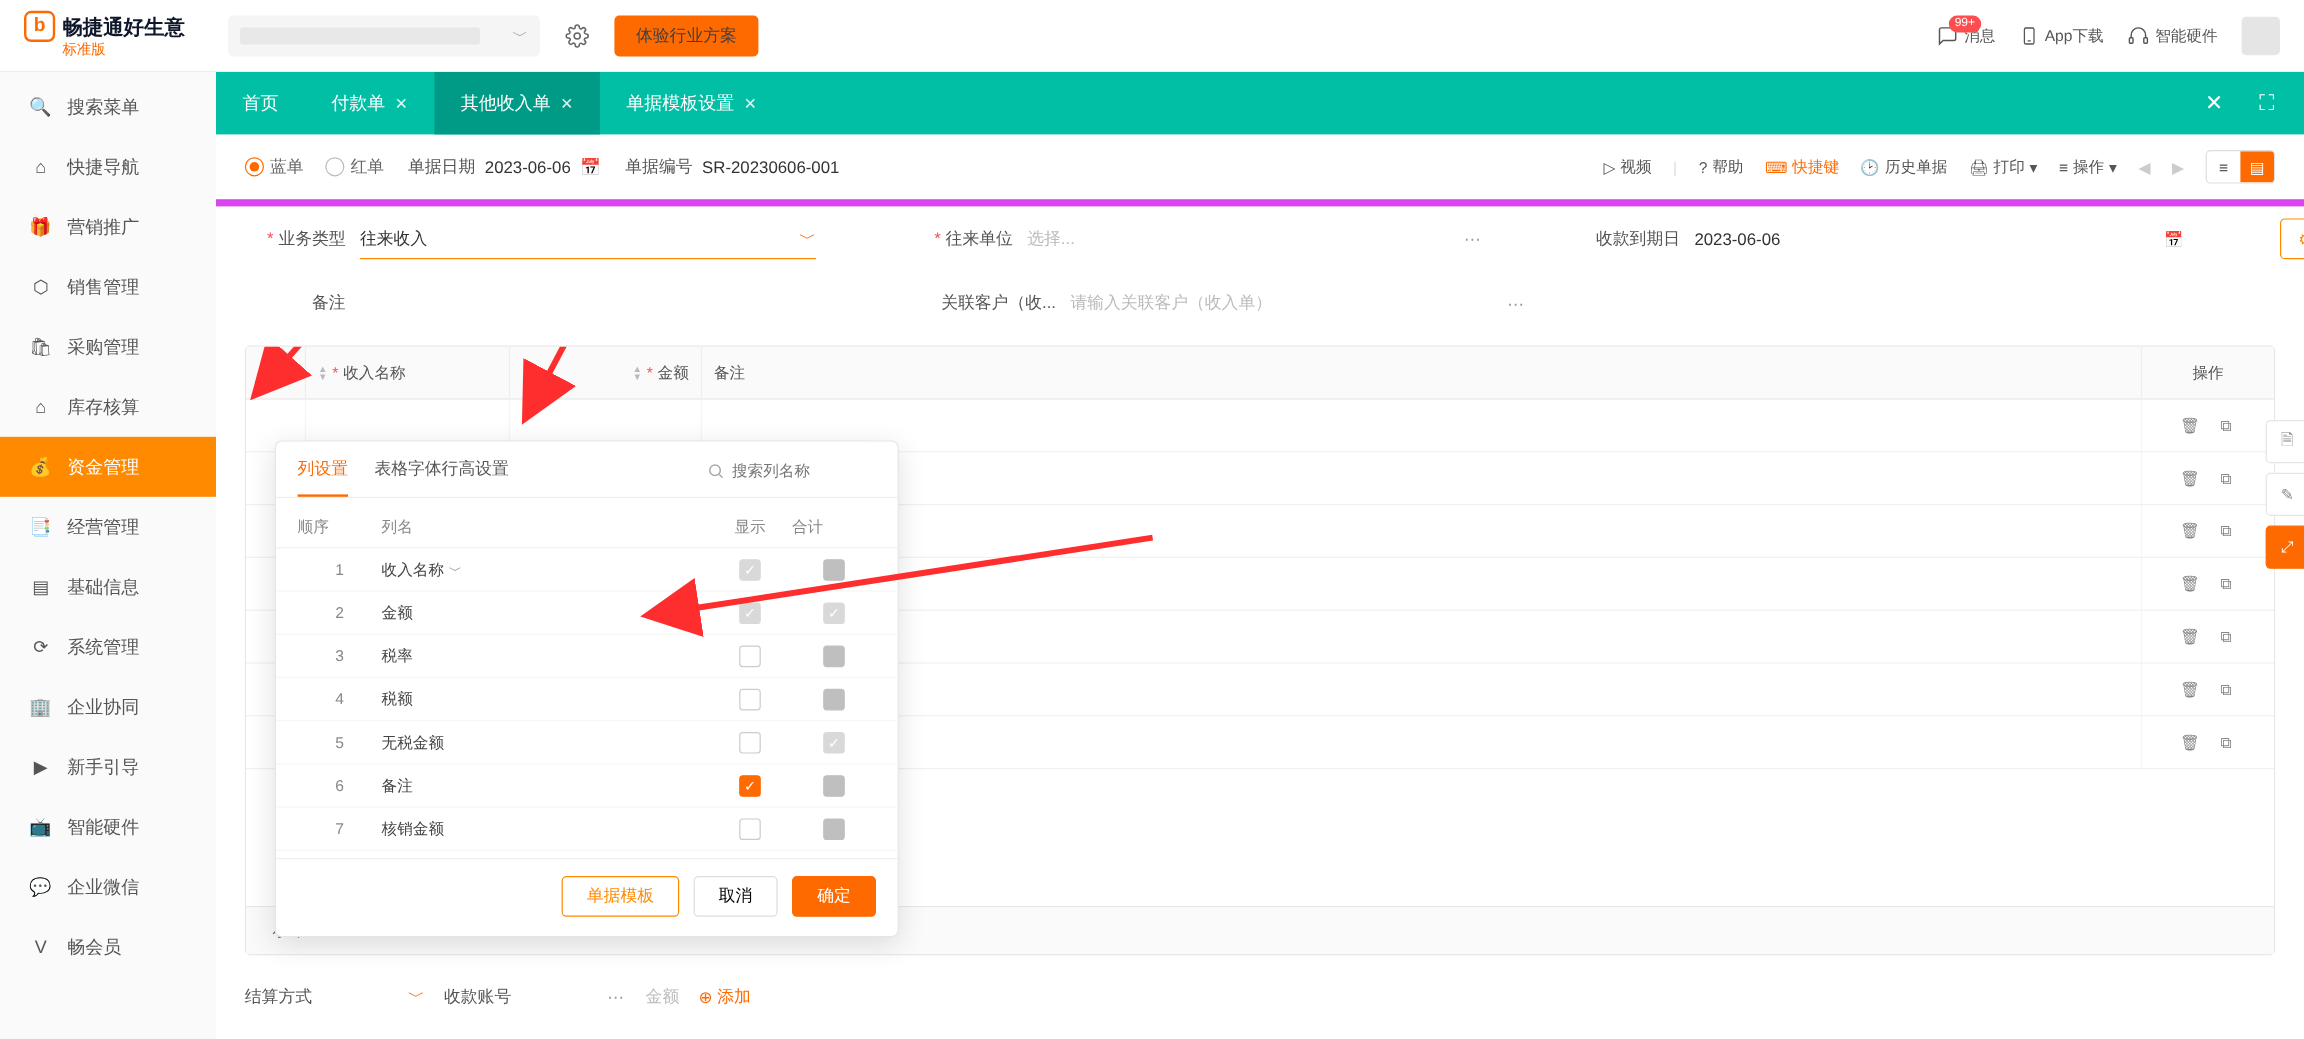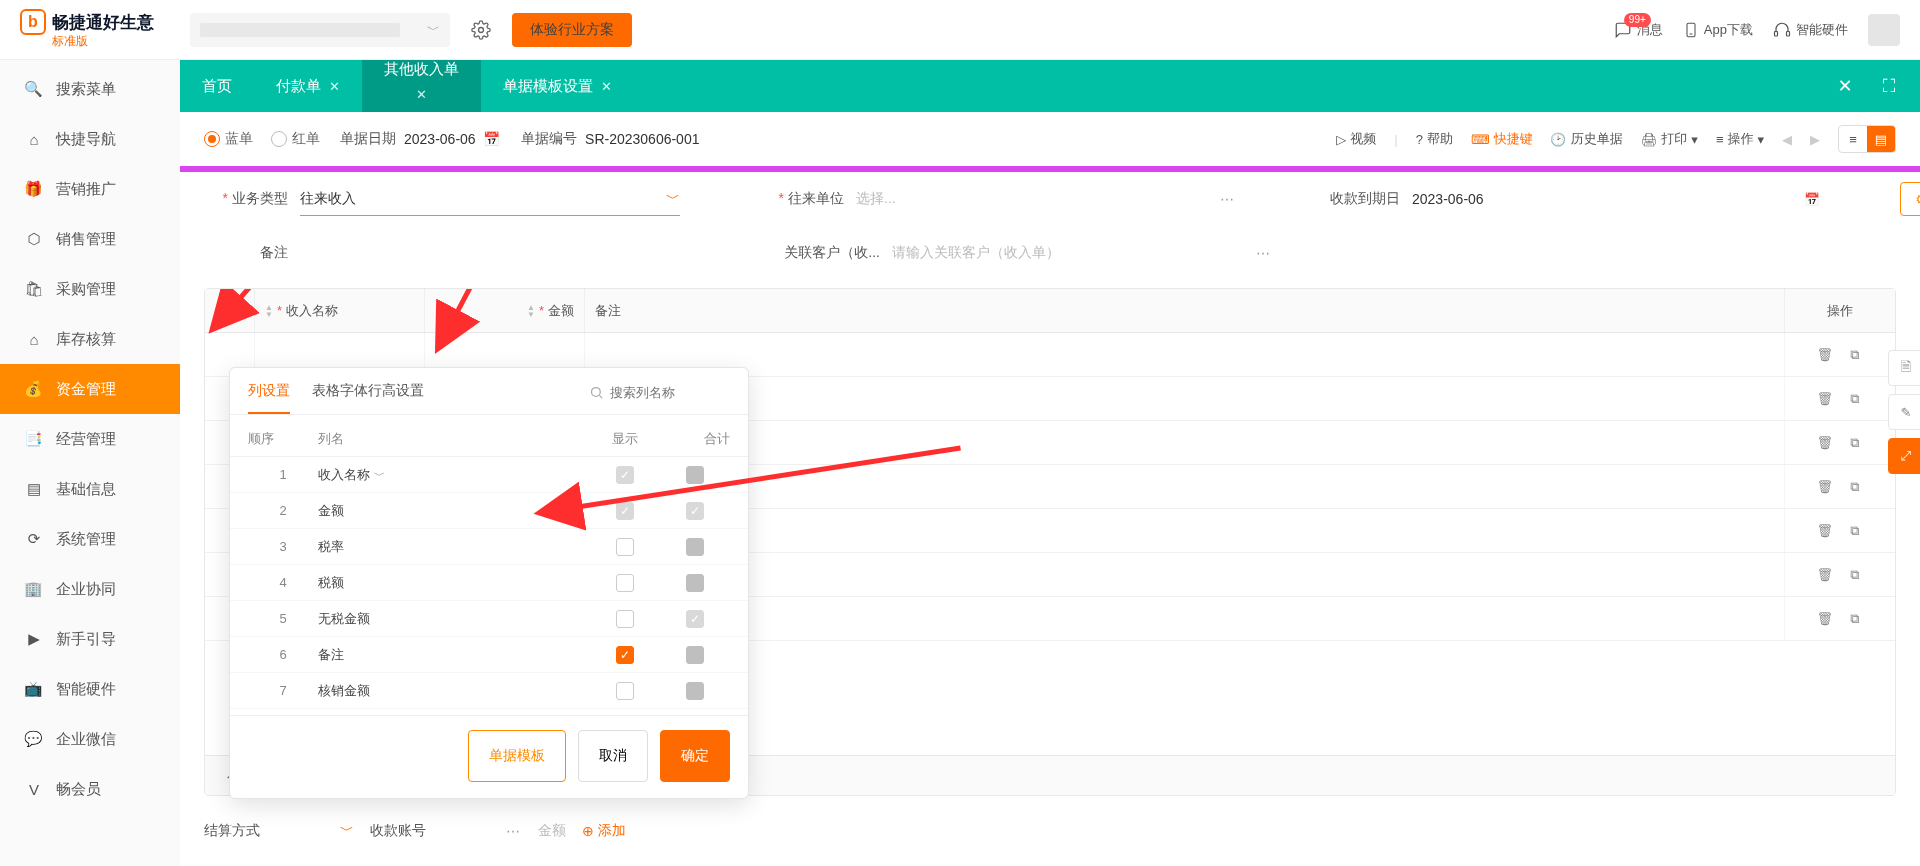"其他收入单" .tab.active { flex-direction: column -> none }
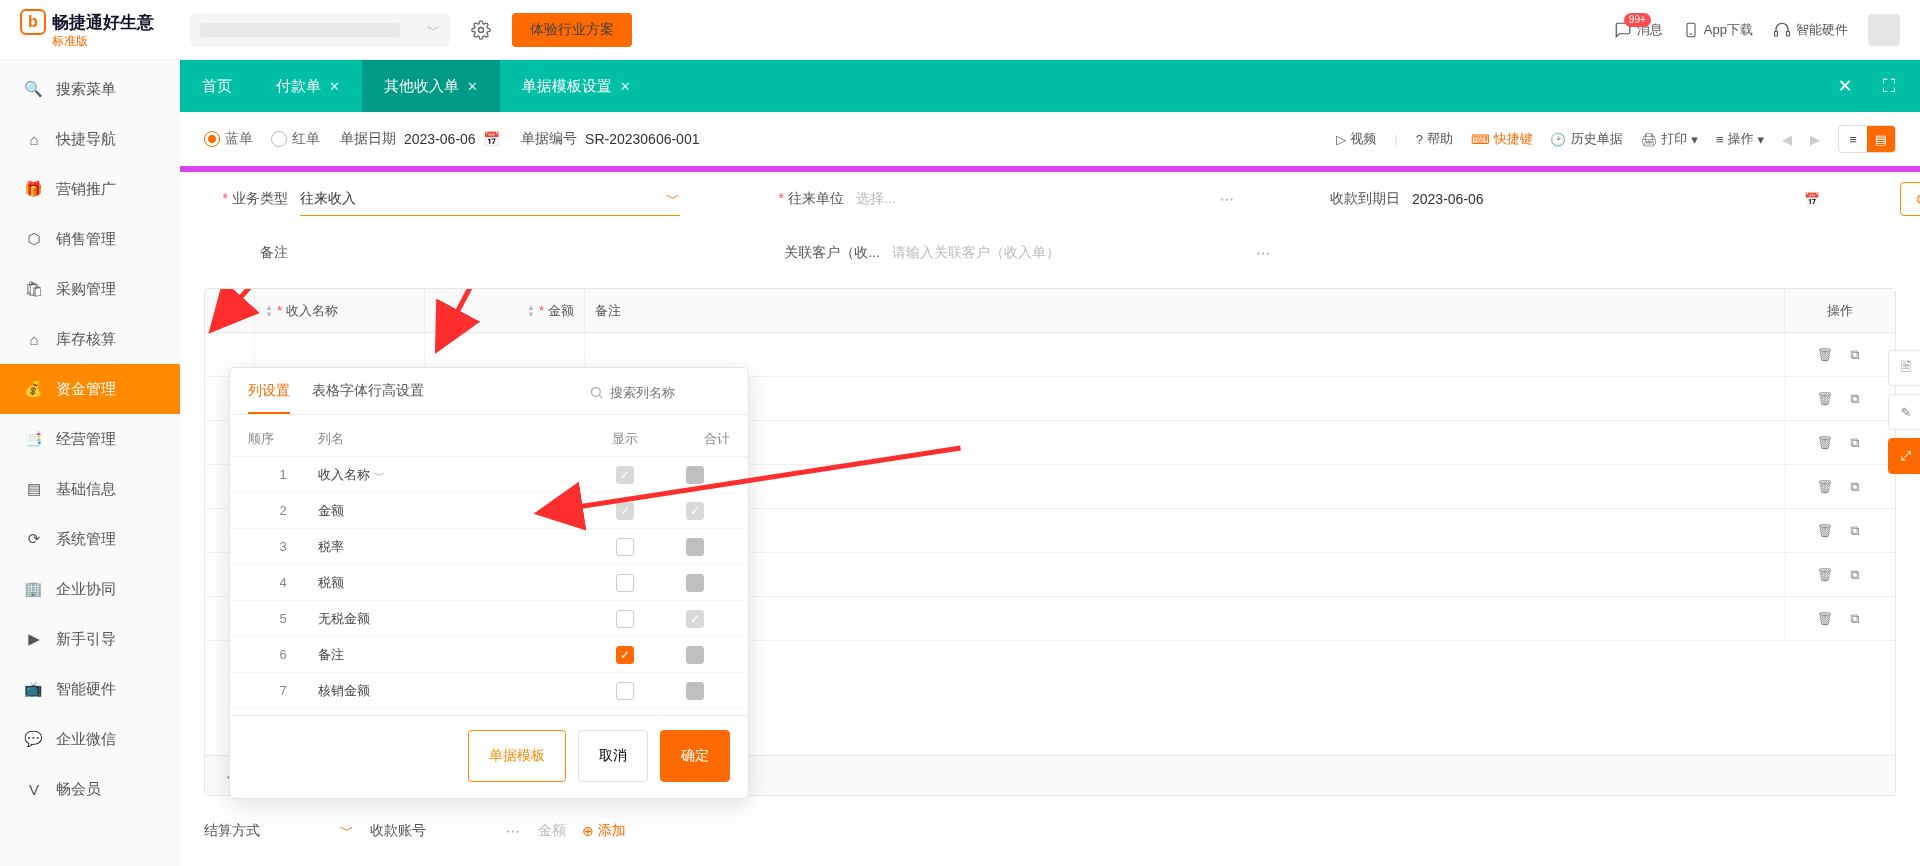"合计" span { text-align: right -> left }
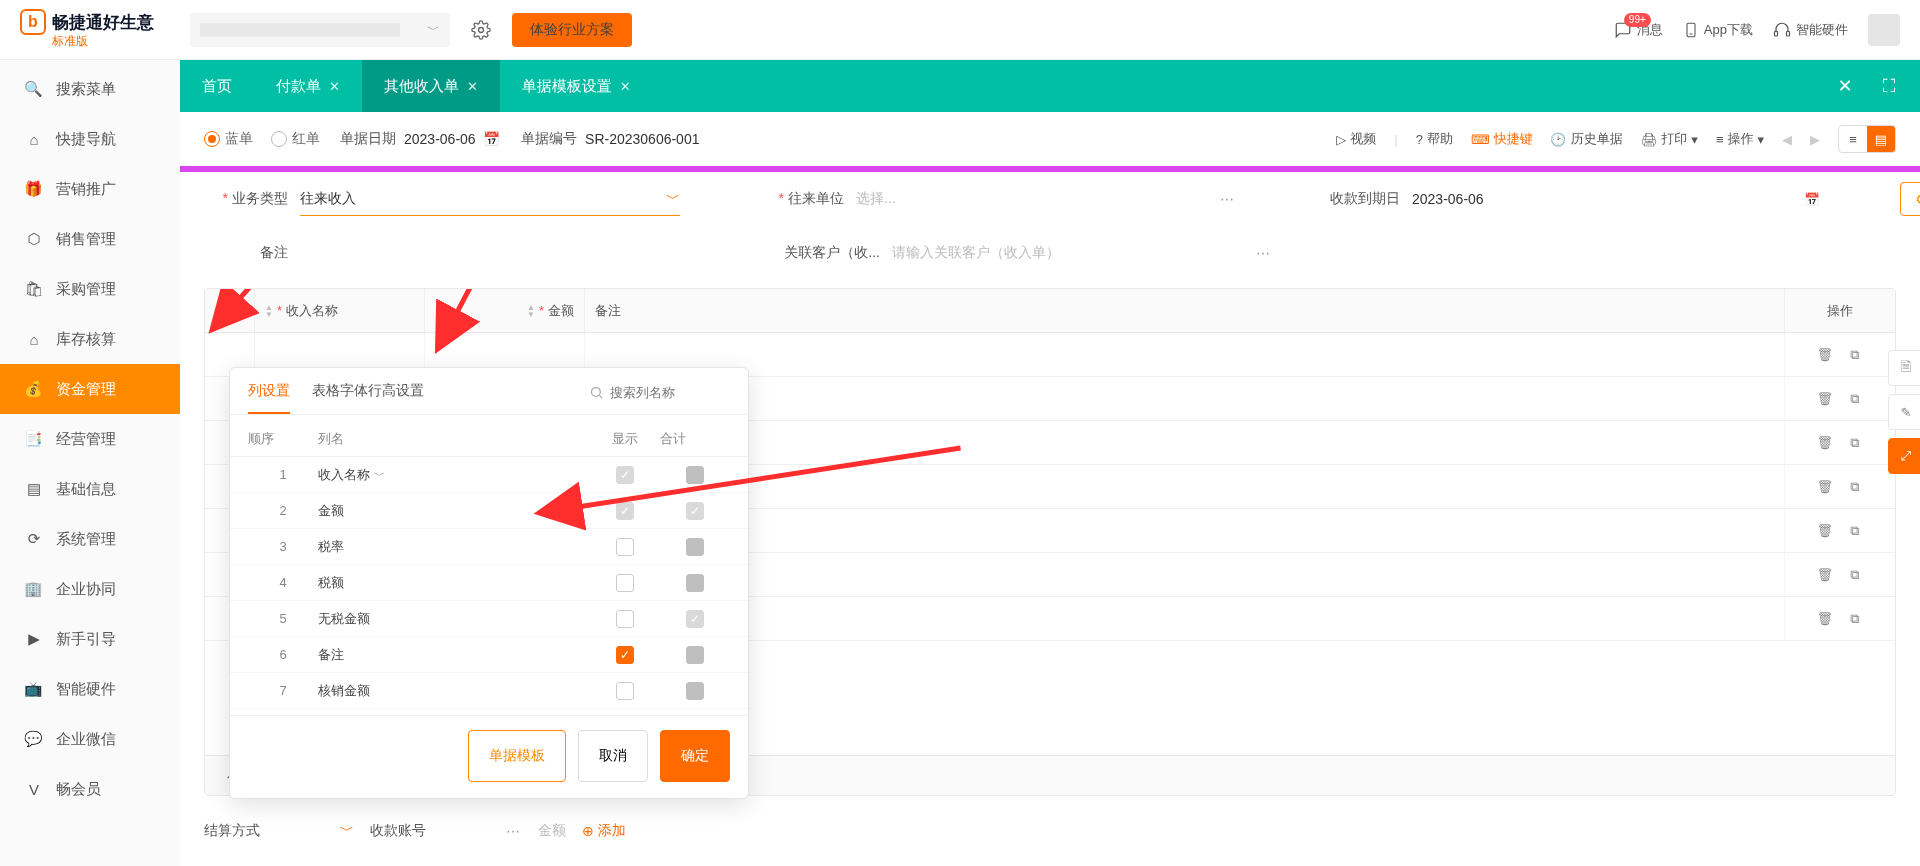"单据模板" .btn { height: 52px -> 34px }
